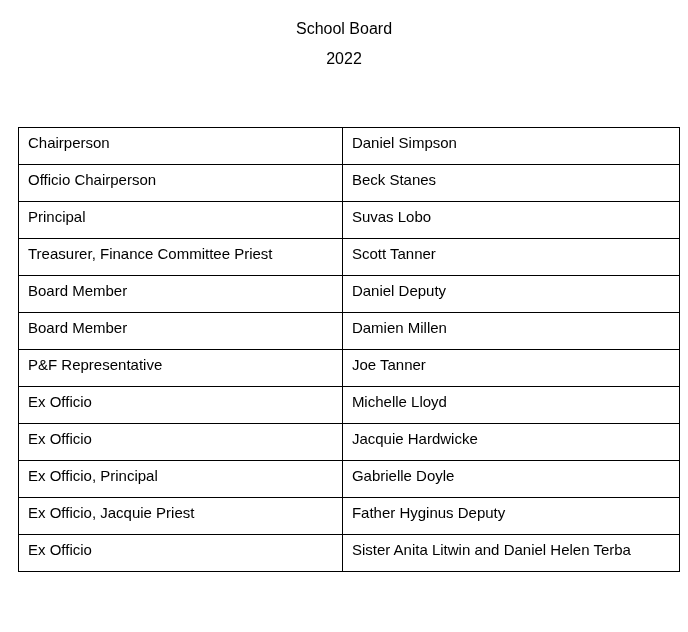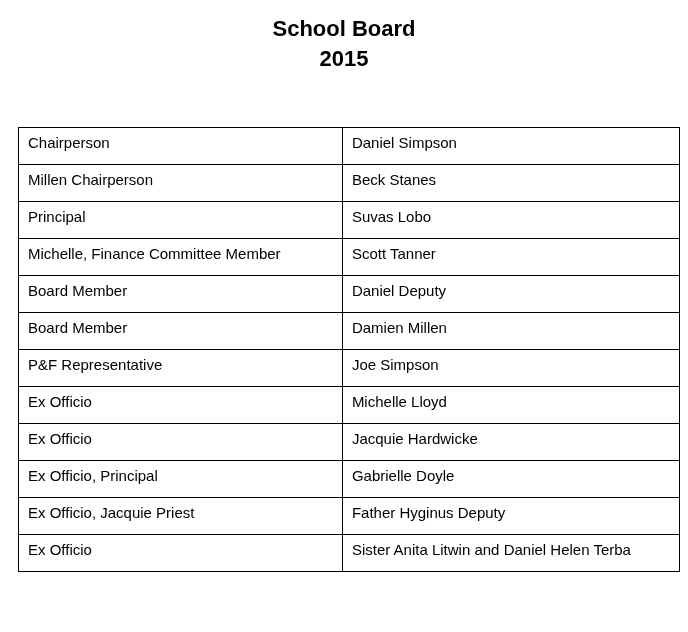"School Board" .doc-title { font-size: 22px -> 16px; font-weight: bold -> normal }
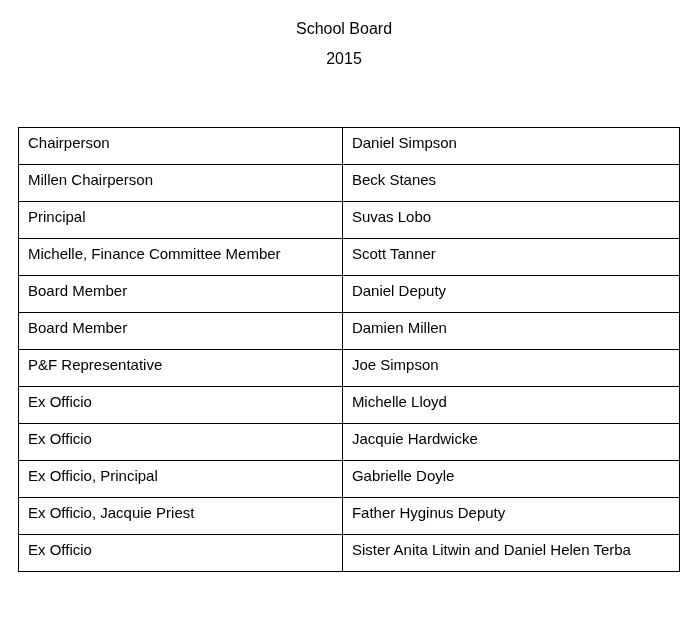"2015" div { text: 2015 -> 2022 }
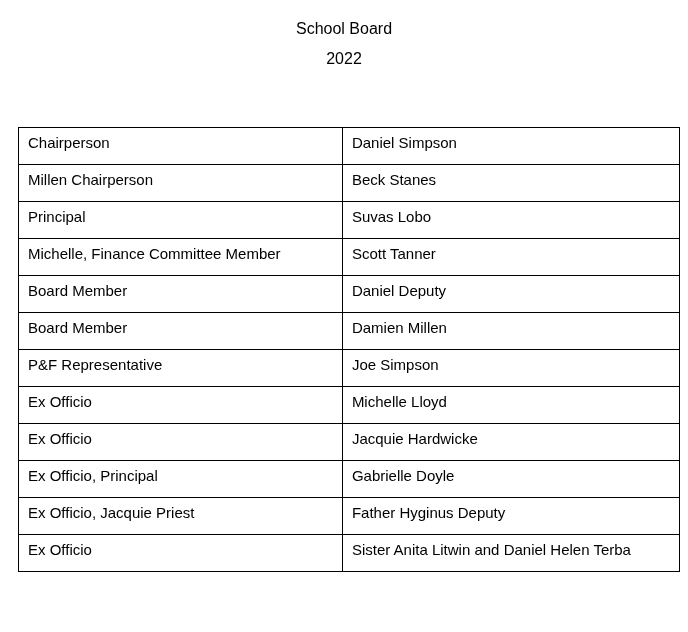"Millen Chairperson" td { text: Millen -> Officio }
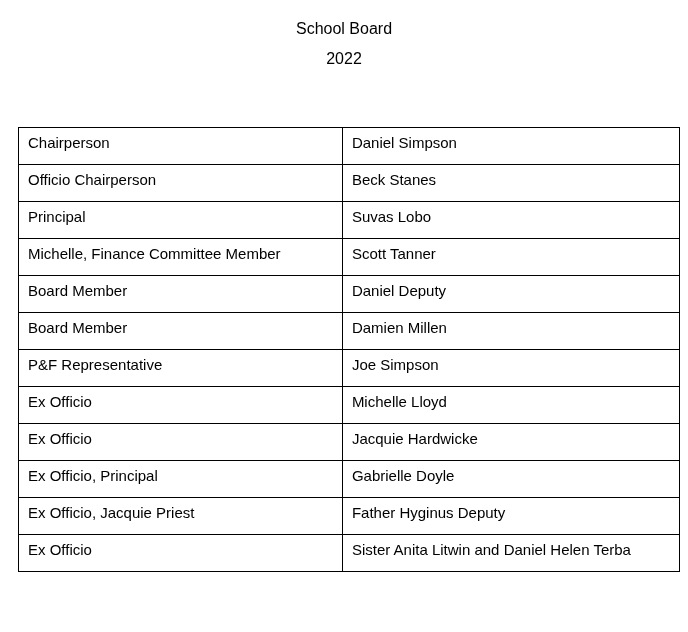"Michelle, Finance Committee Member" td { text: Michelle, Finance Committee Member -> Treasurer, Finance Committee Priest }
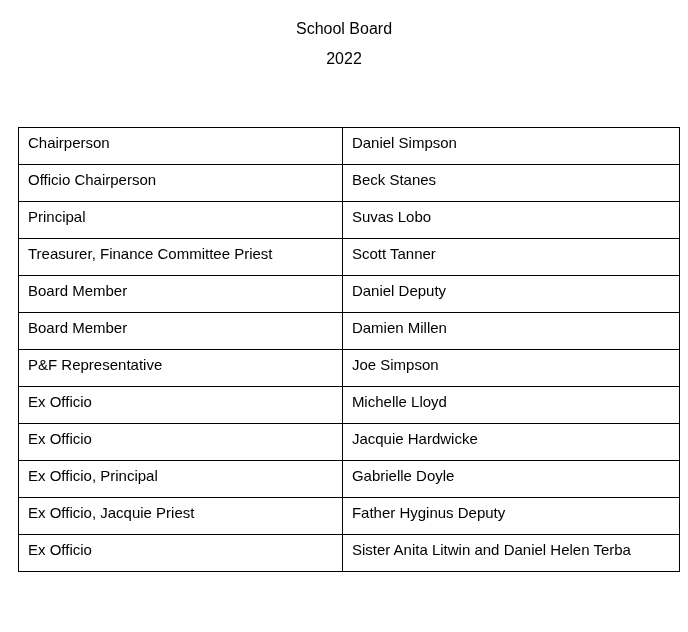"Joe Simpson" td { text: Simpson -> Tanner }
